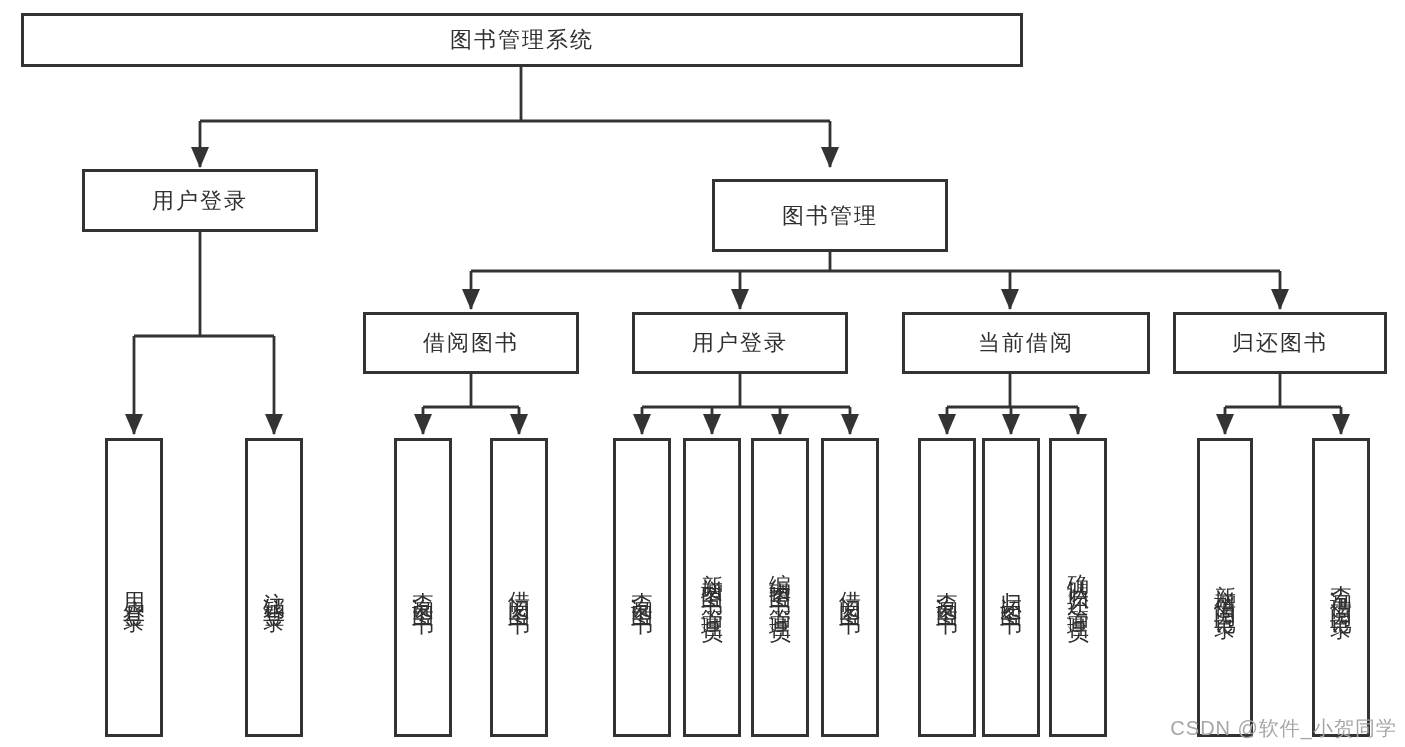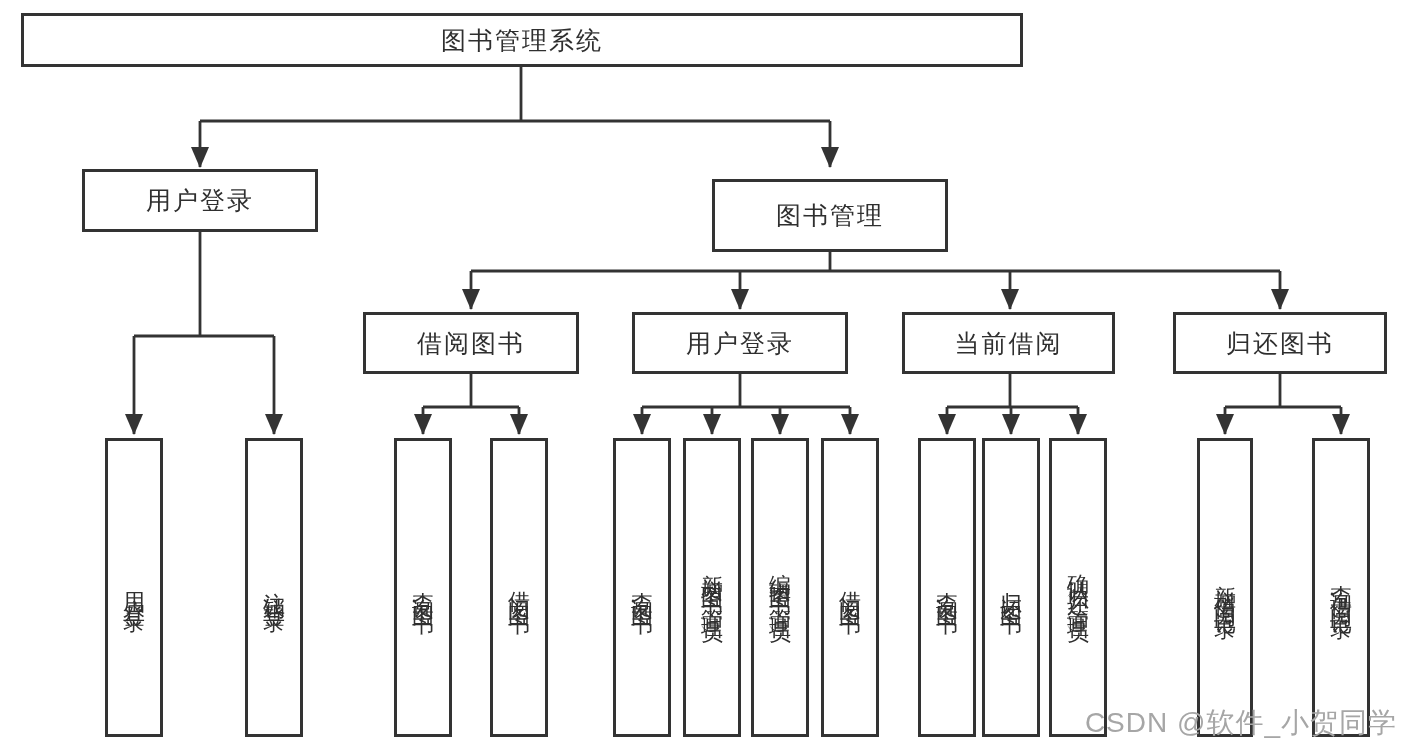"图书管理系统" .node { font-size: 25px -> 22px }
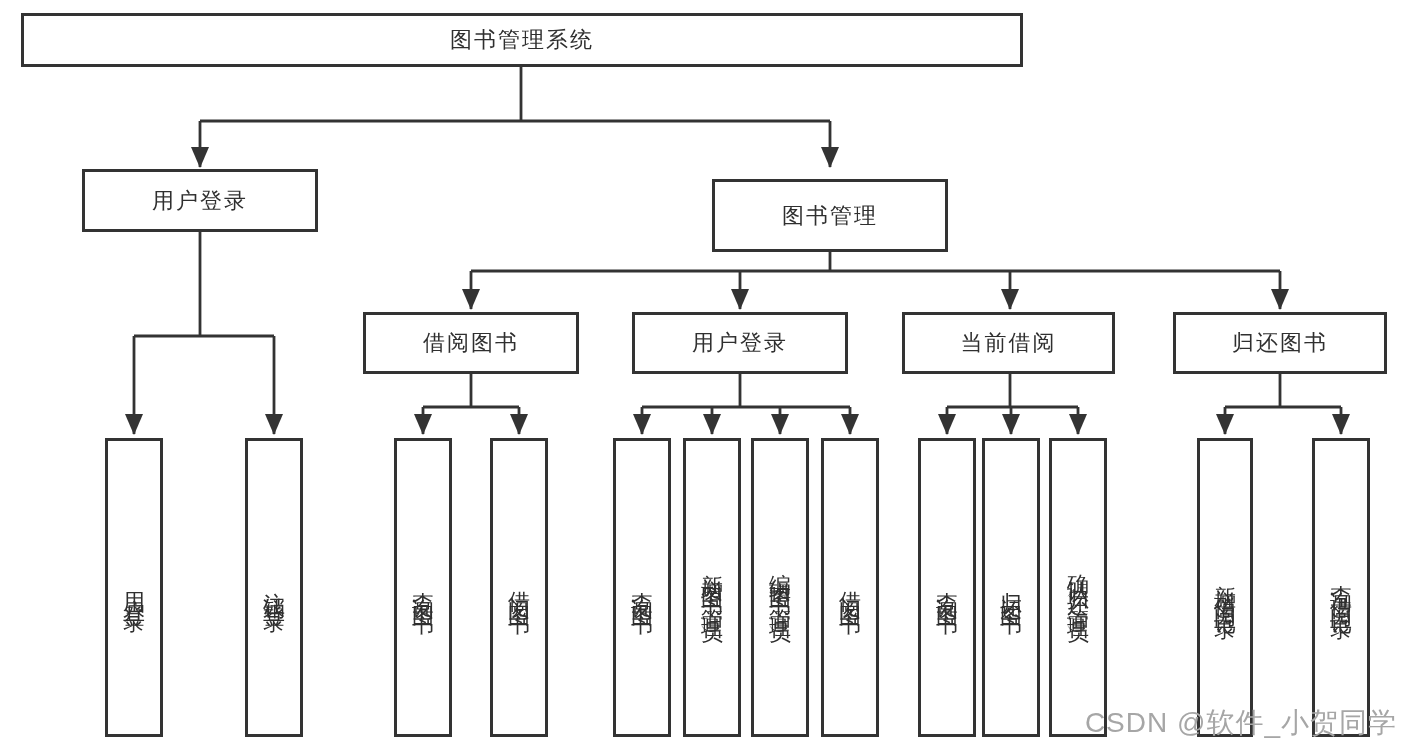"当前借阅" div.node { width: 213px -> 248px }
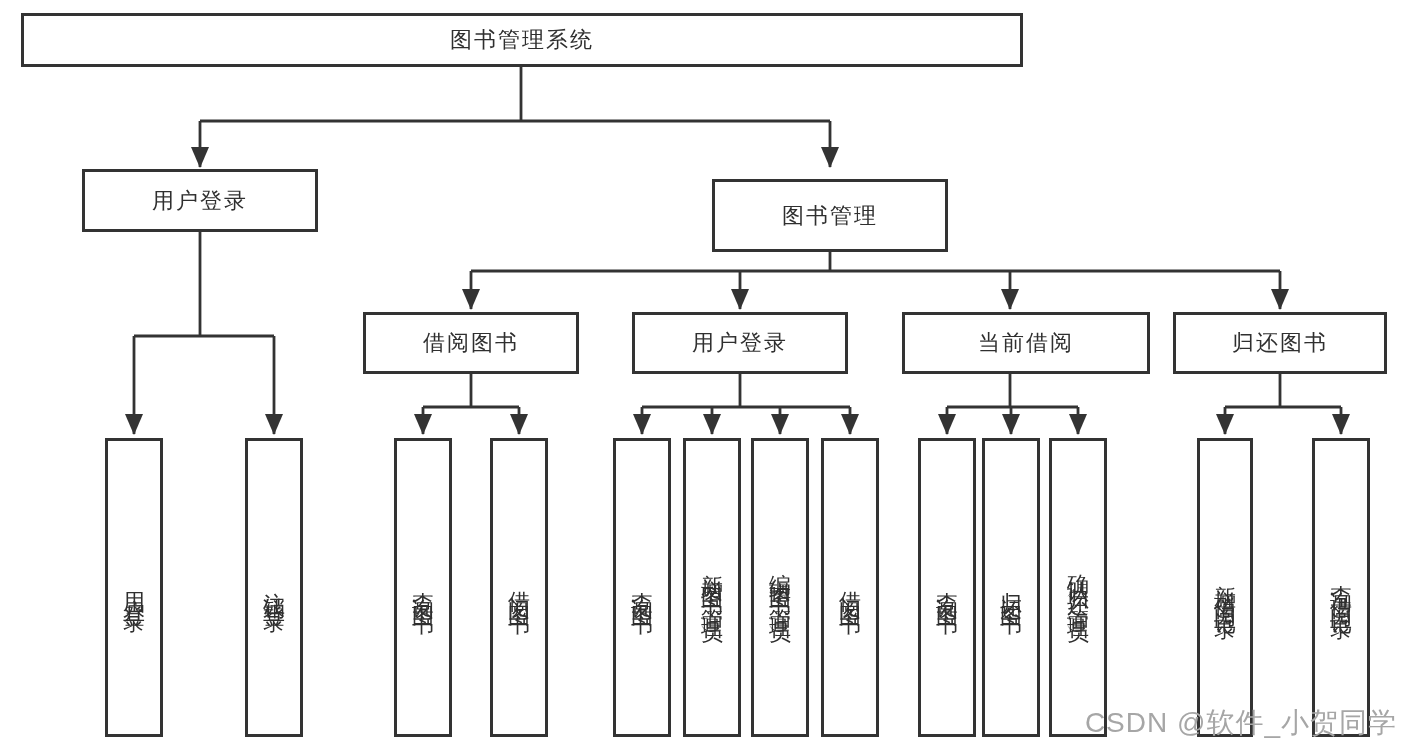"CSDN @软件_小贺同学" .watermark { font-size: 28px -> 20px }
